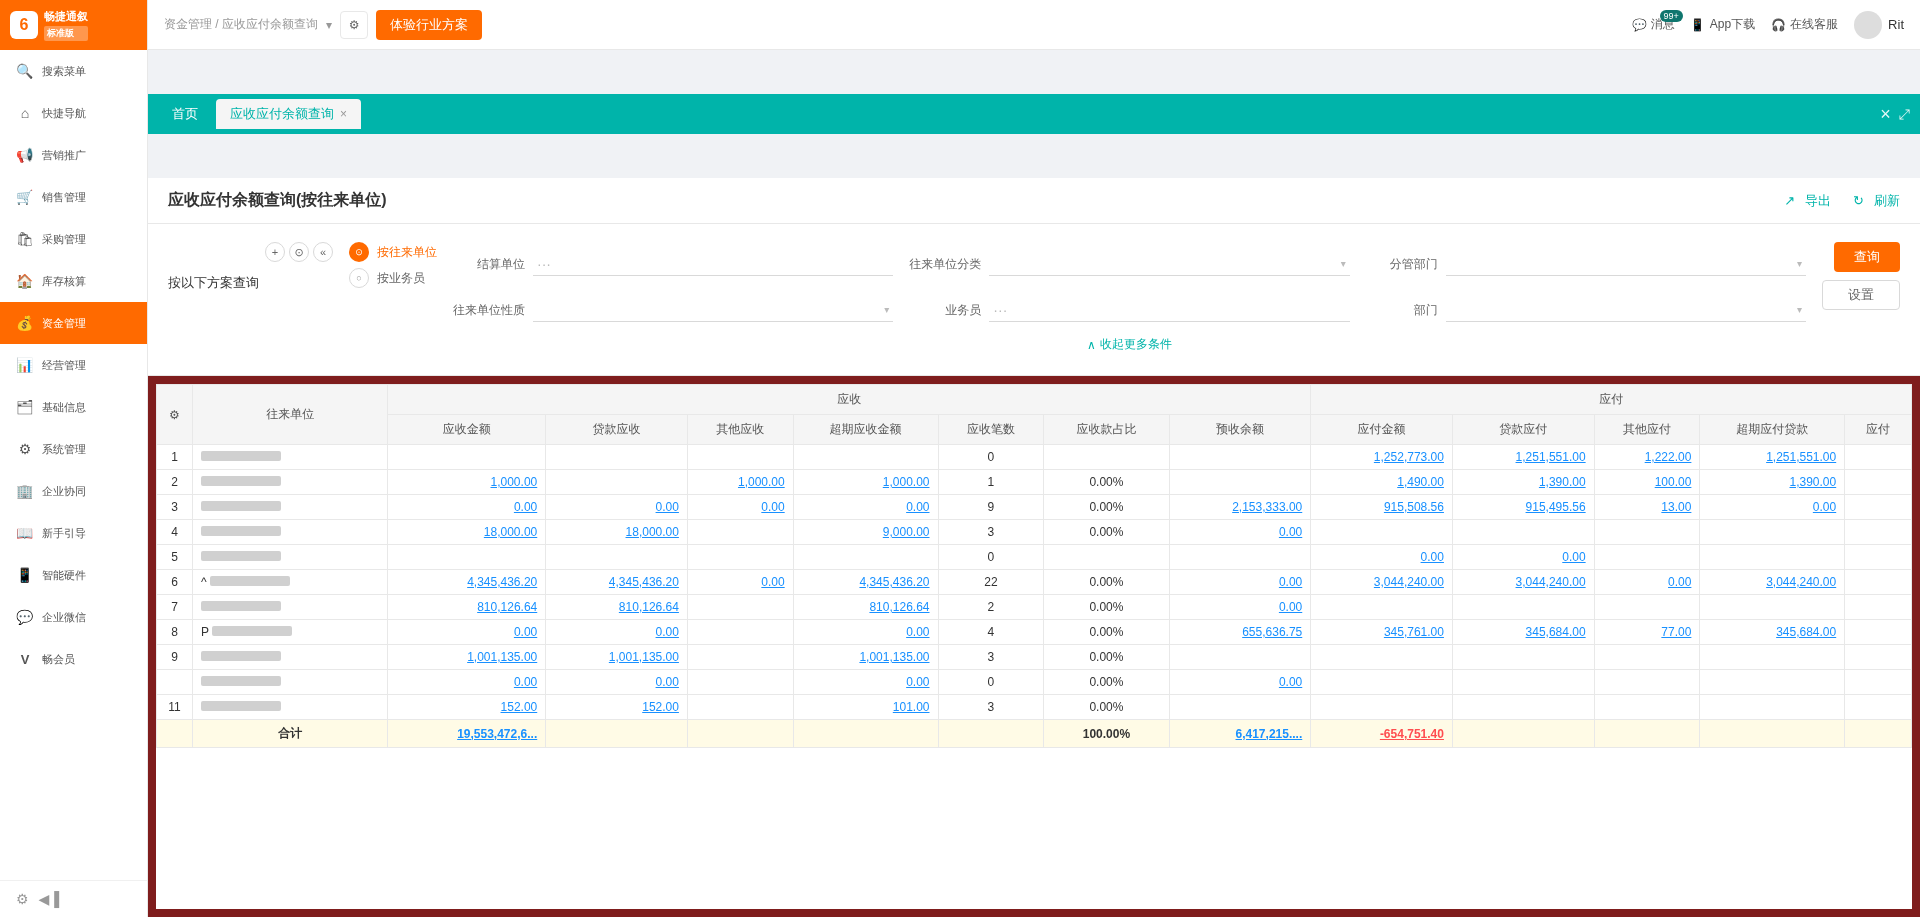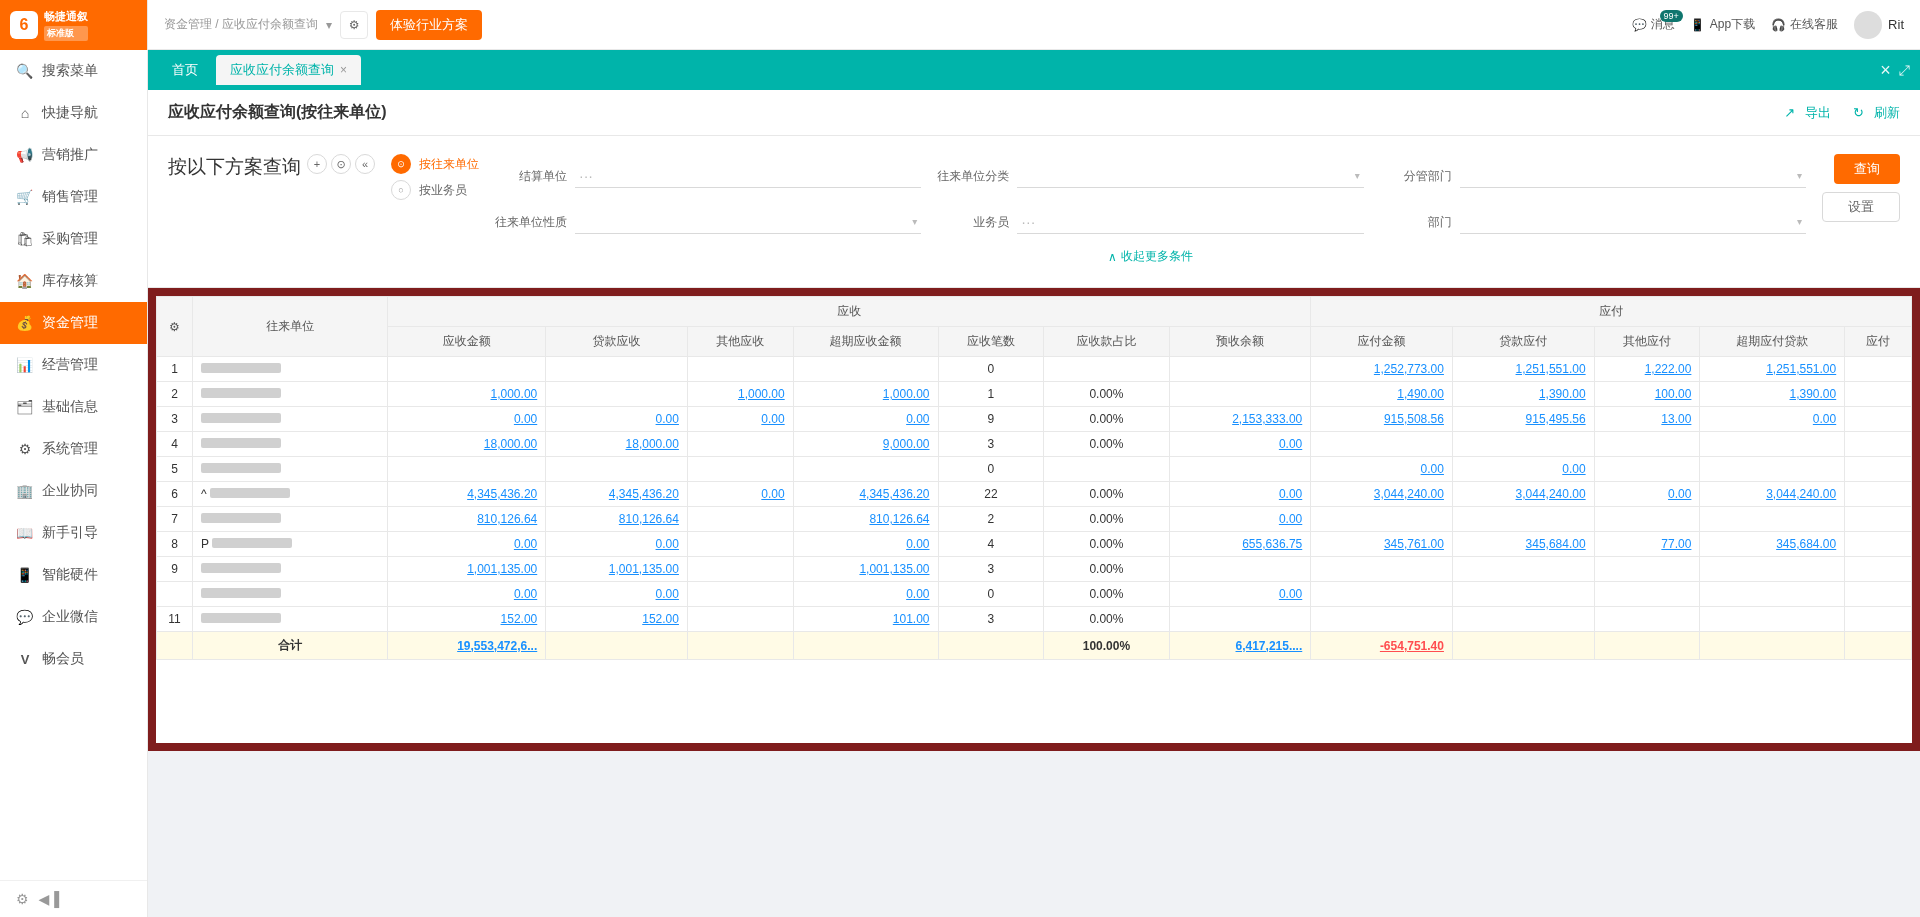"资金管理 / 应收应付余额查询" .main { gap: none -> 44px; height: 751px -> 917px }
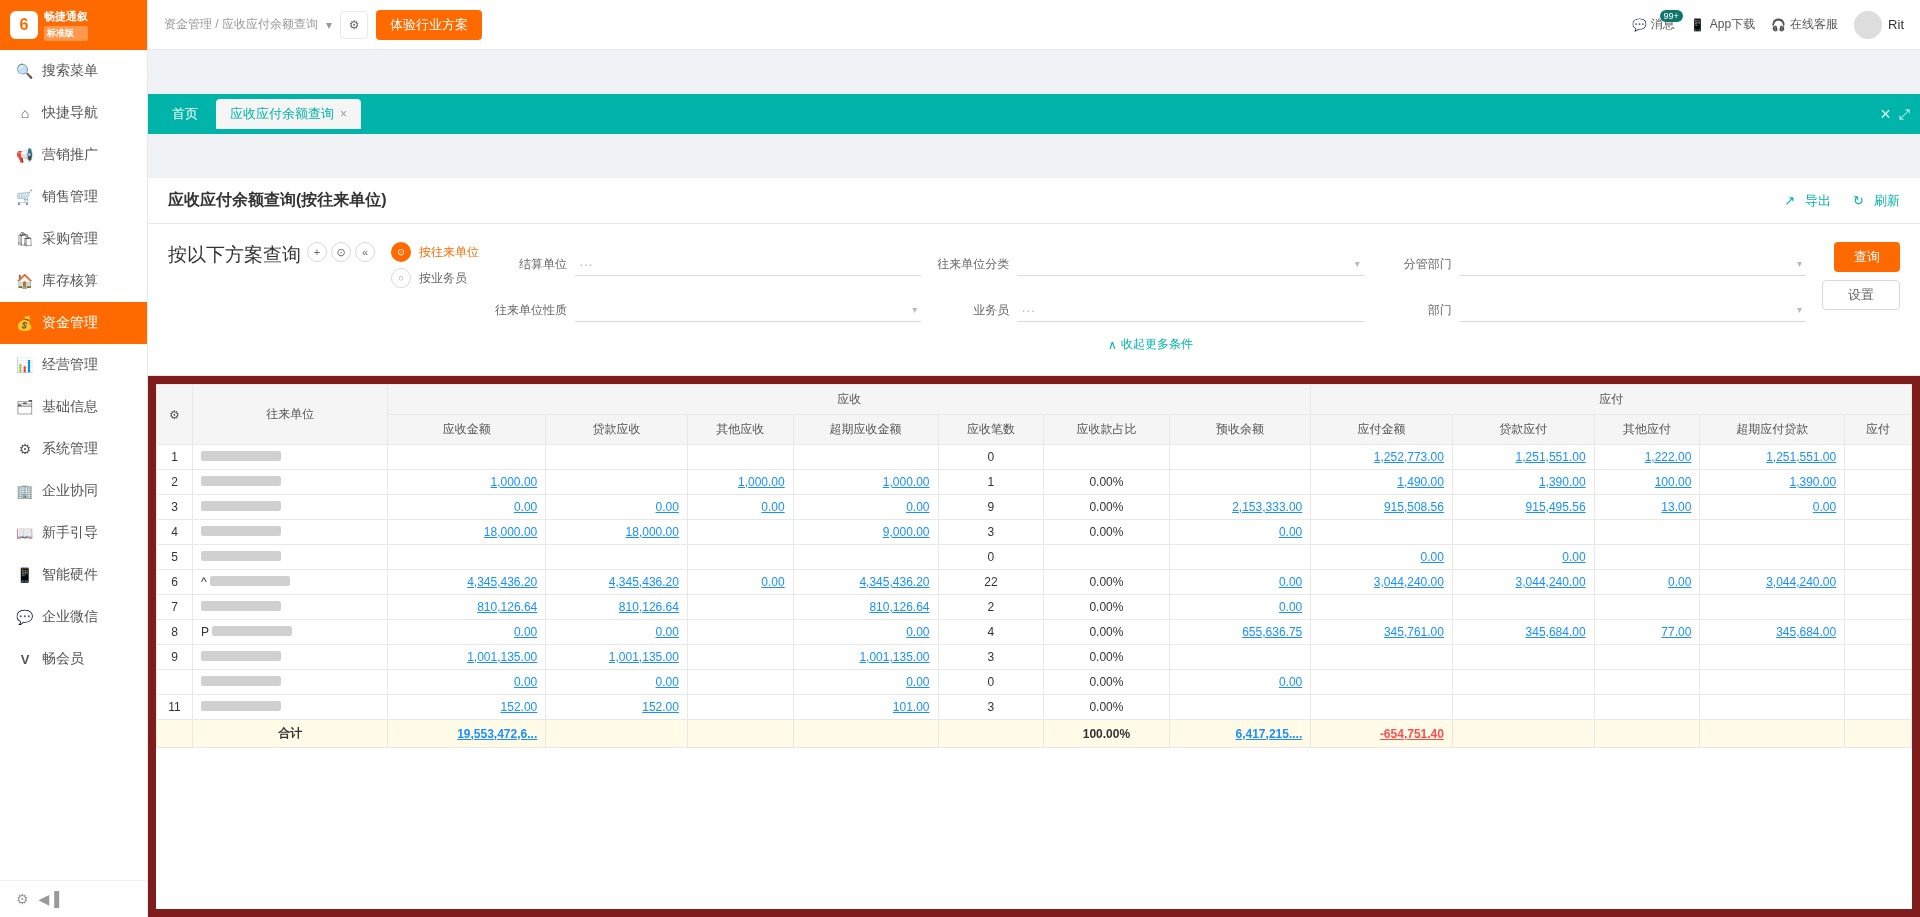"搜索菜单" .sidebar-item .menu-label { font-size: 14px -> 11px }
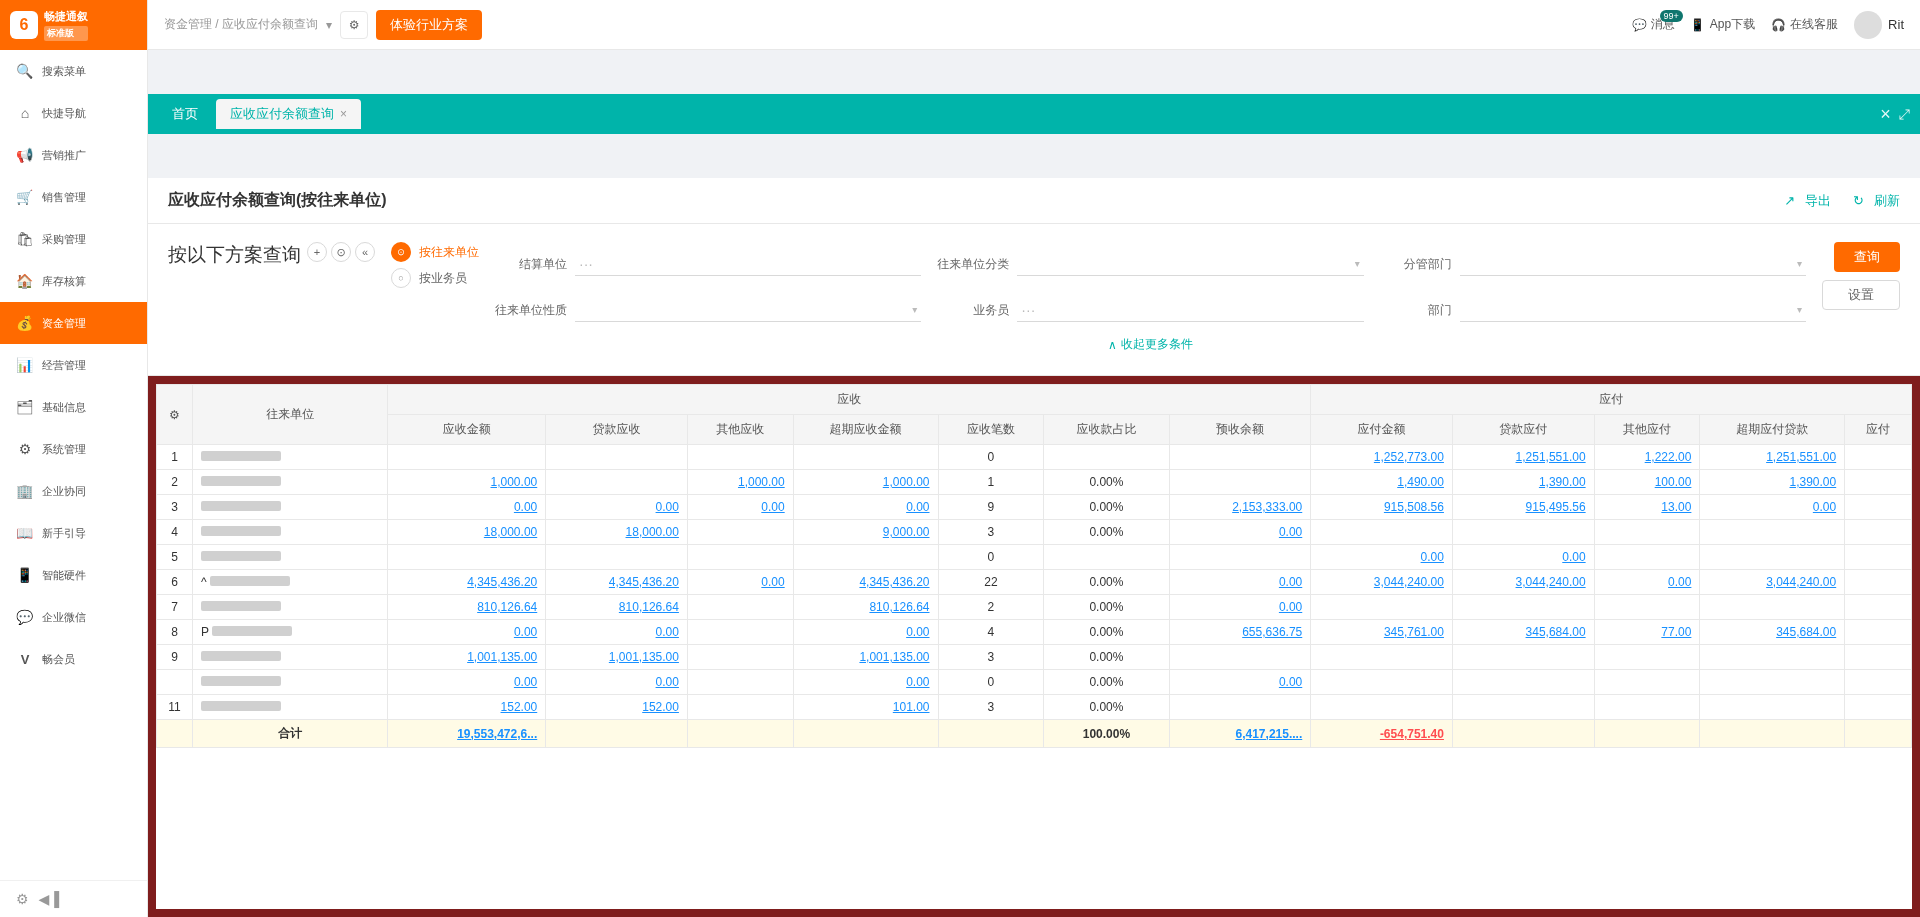"按以下方案查询" span { font-size: 19px -> 13px; margin-top: none -> 32px }
